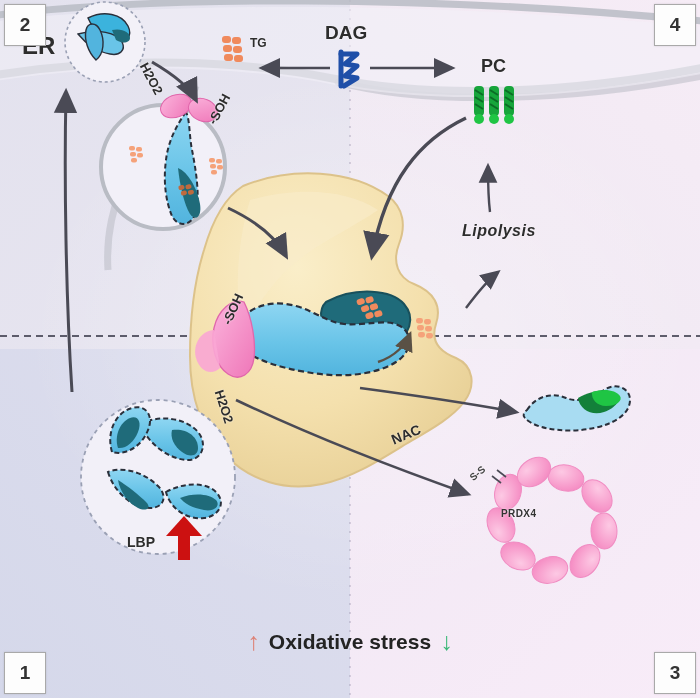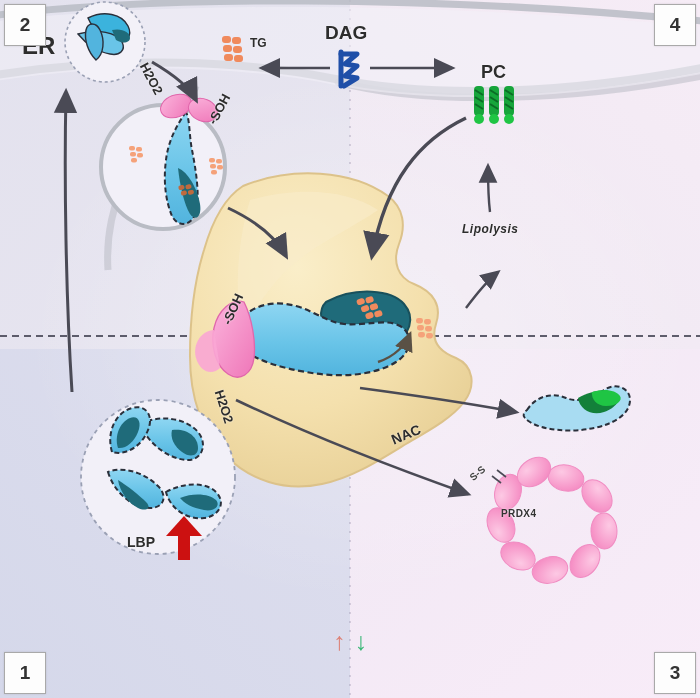"PC" .lbl-pc { top: 62px -> 56px }
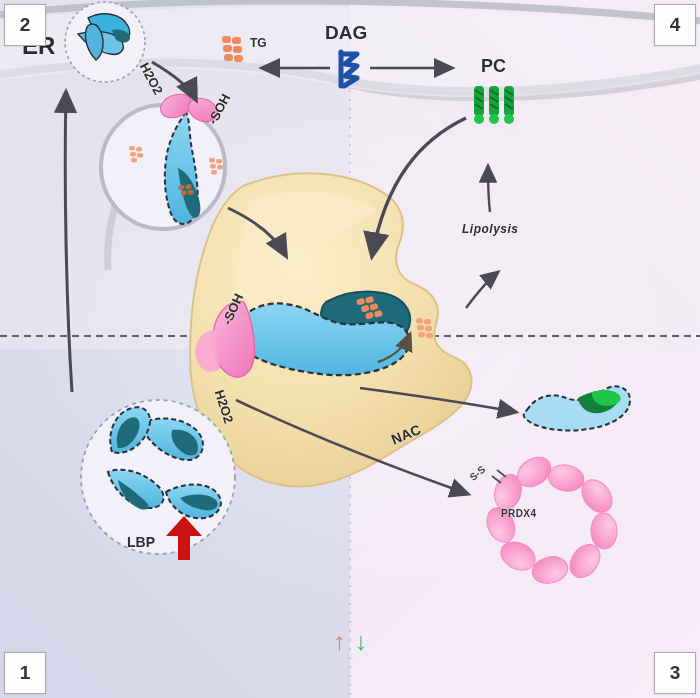"Lipolysis" .lbl-lipo { font-size: 12px -> 16px }
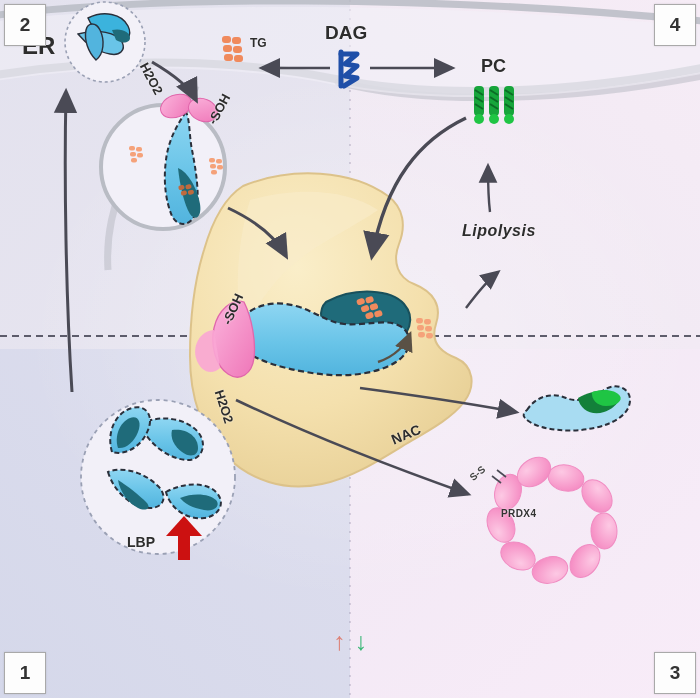"Oxidative stress" span { html: none -> <span>Oxidative stress</span> }
